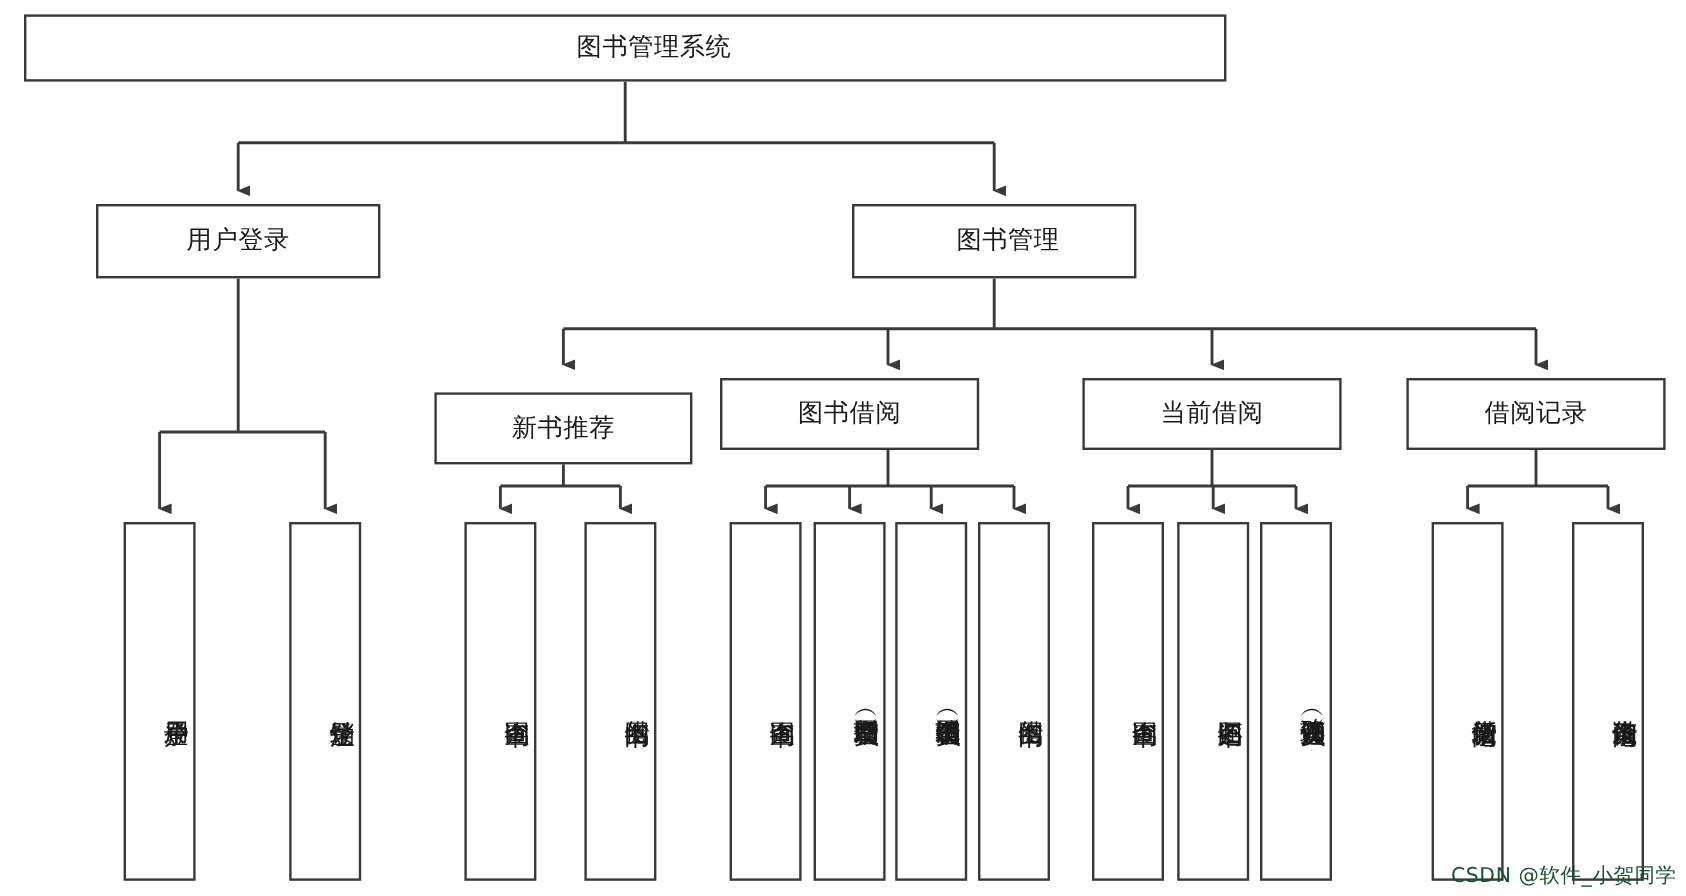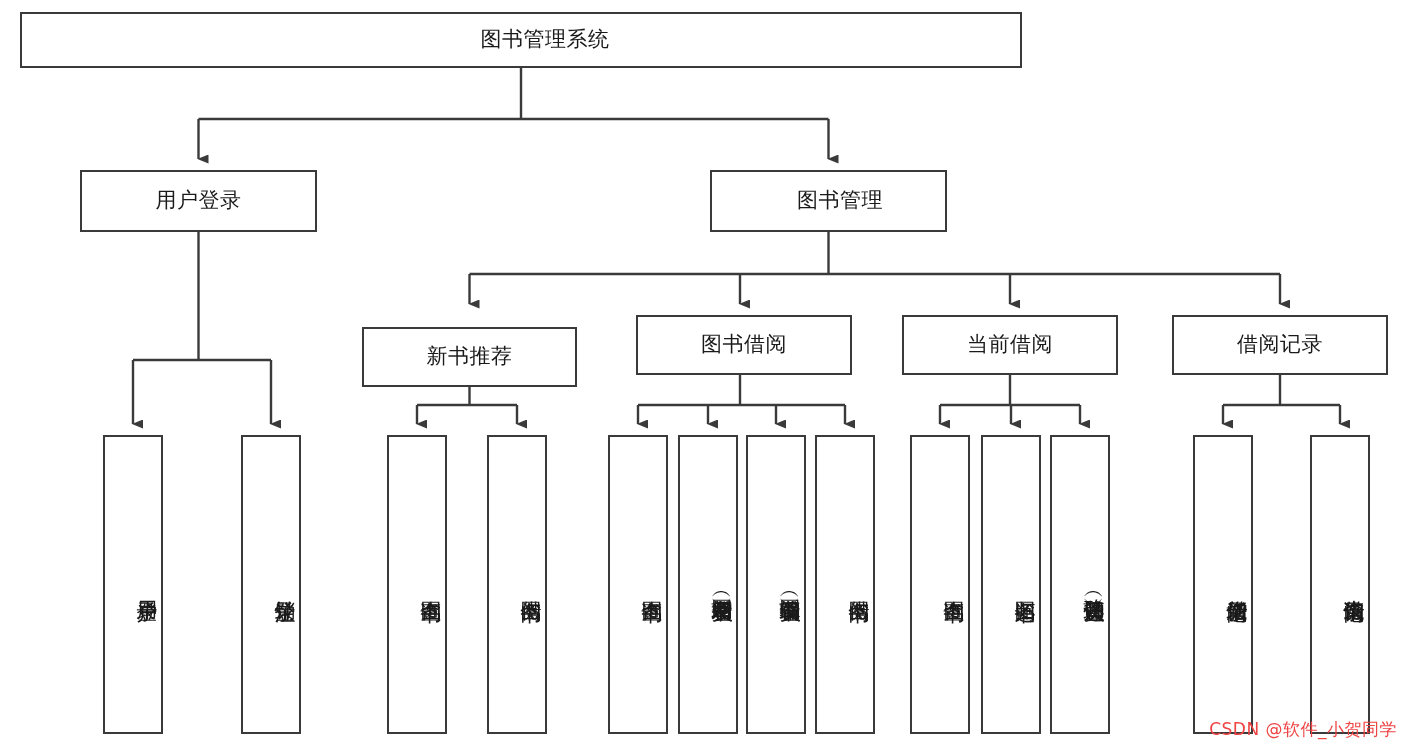"图书借阅" div.node-box { left: 636px -> 600px }
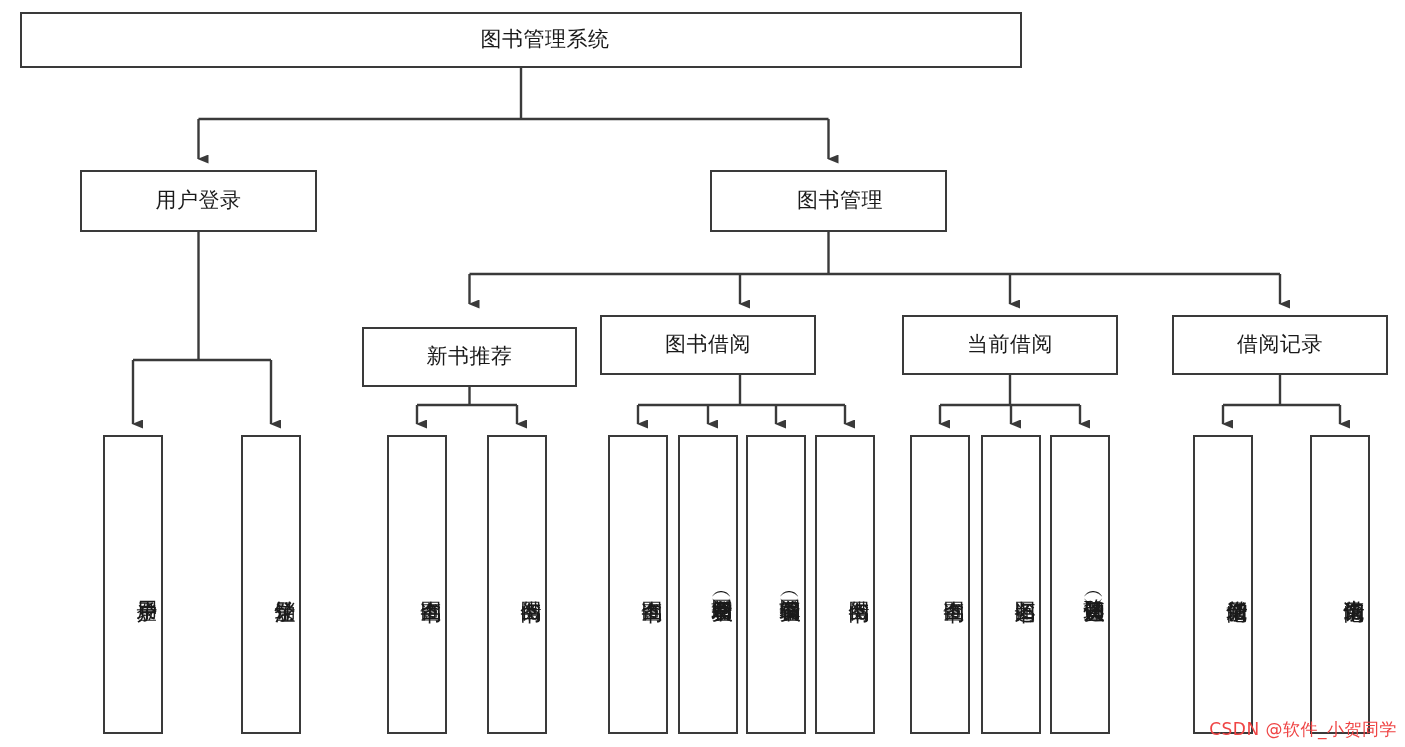"CSDN @软件_小贺同学" #watermark { color: #ef4444 -> #14532d }
